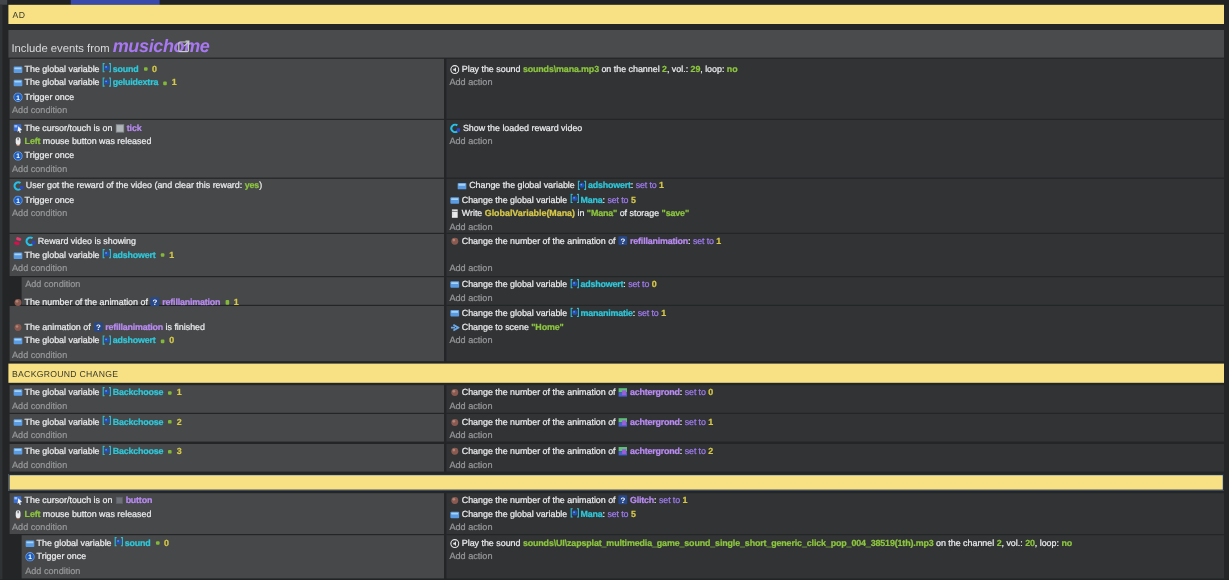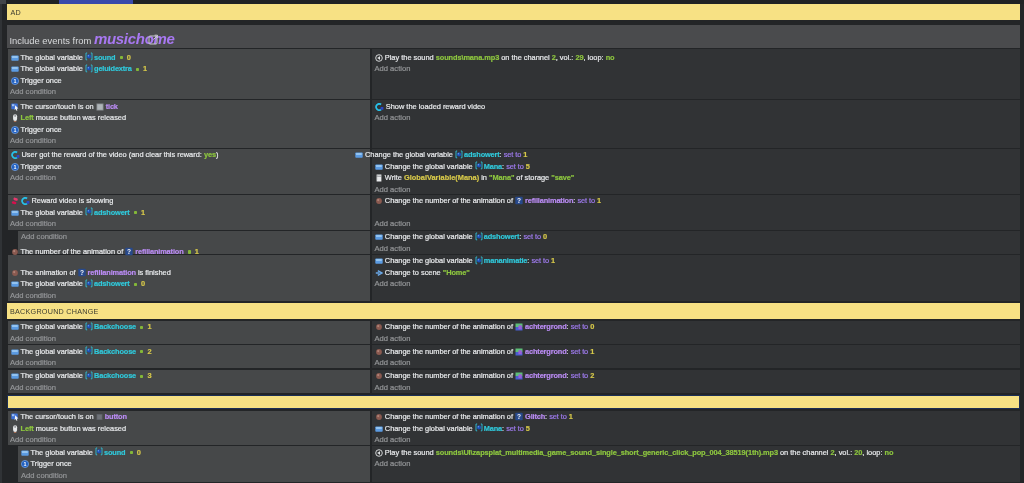"Change the global variable adshowert: set to 1" div.row { left: 355px -> 381px }
